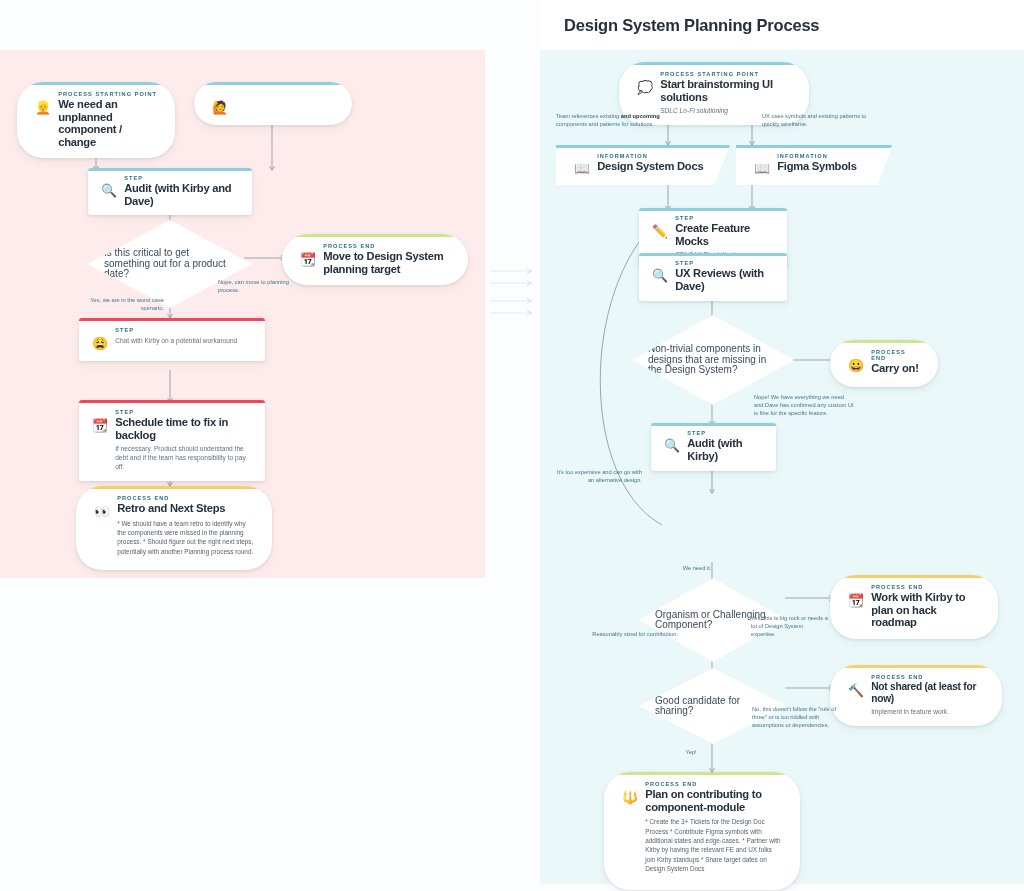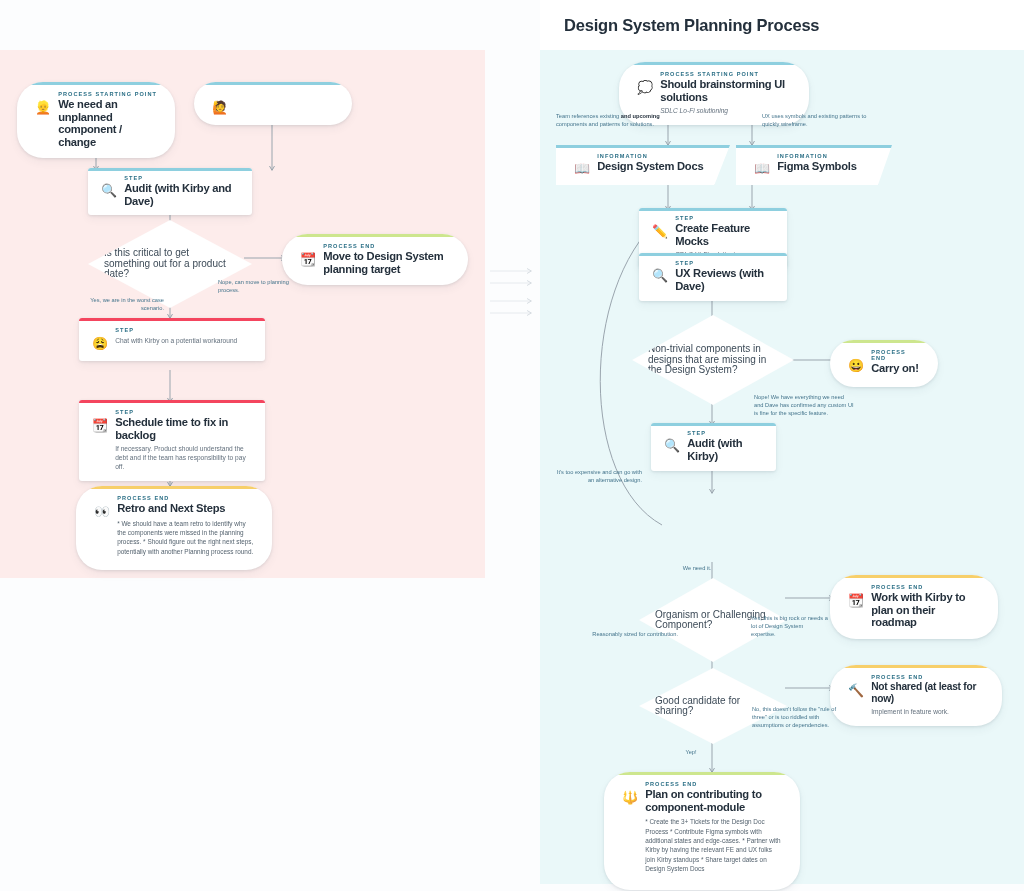"Should brainstorming UI solutions" span.headline { text: Should -> Start }
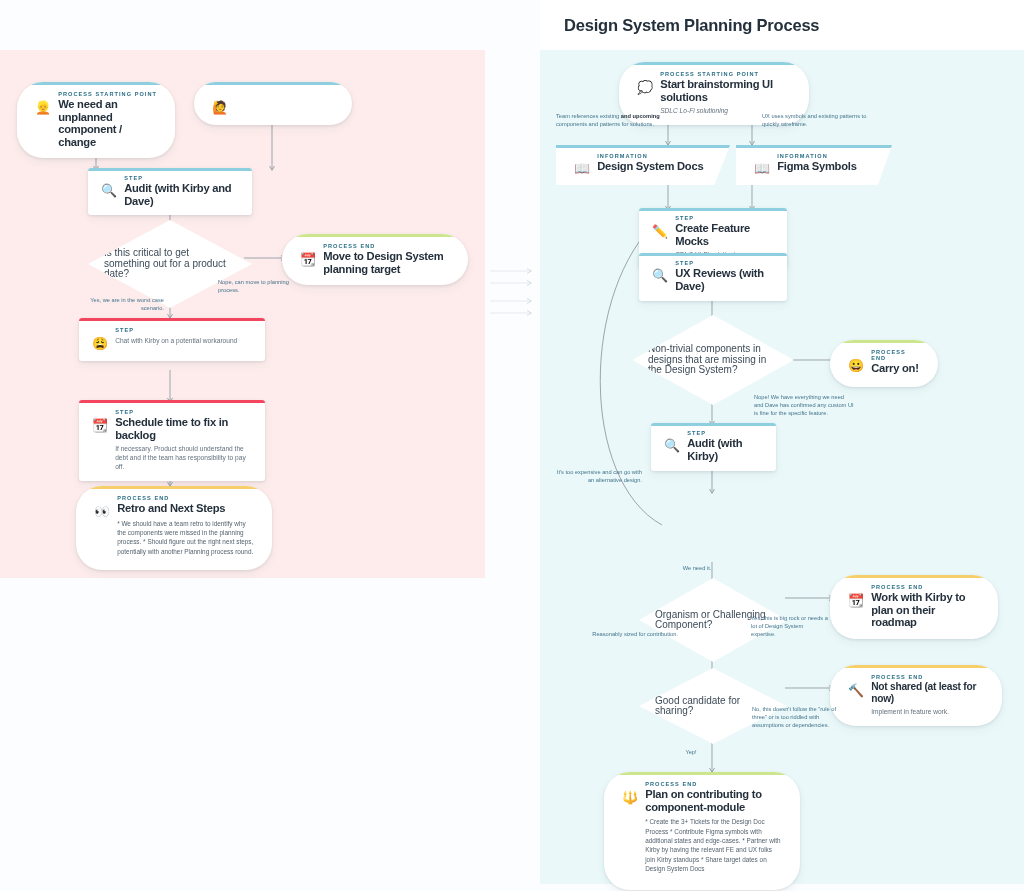"Work with Kirby to plan" span.headline { text: their -> hack }
